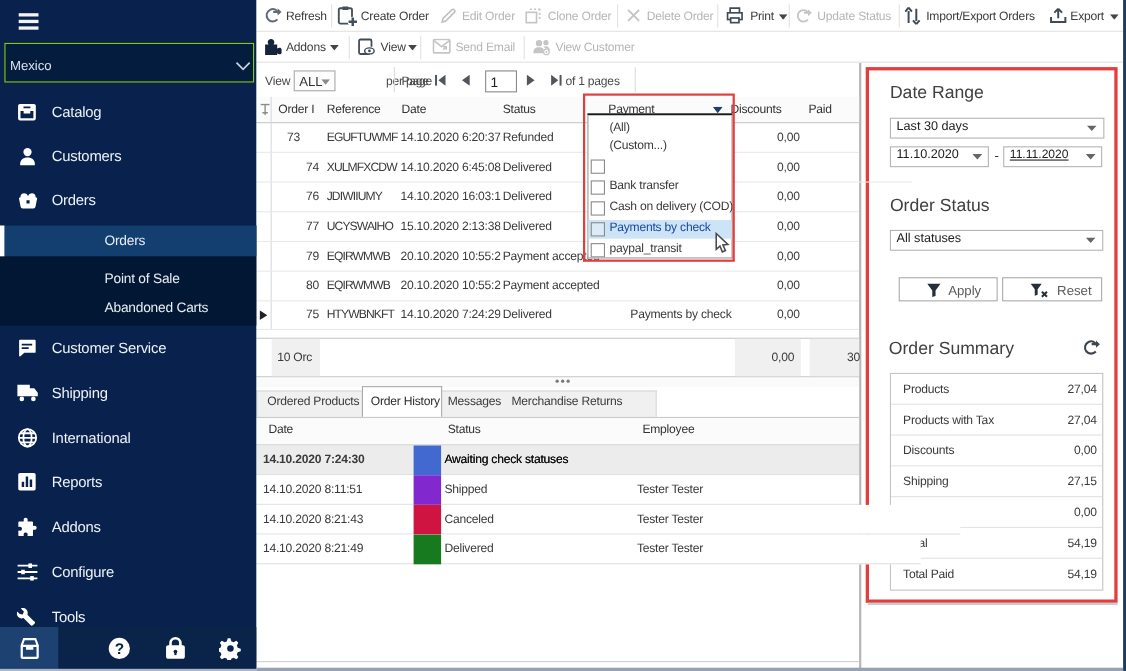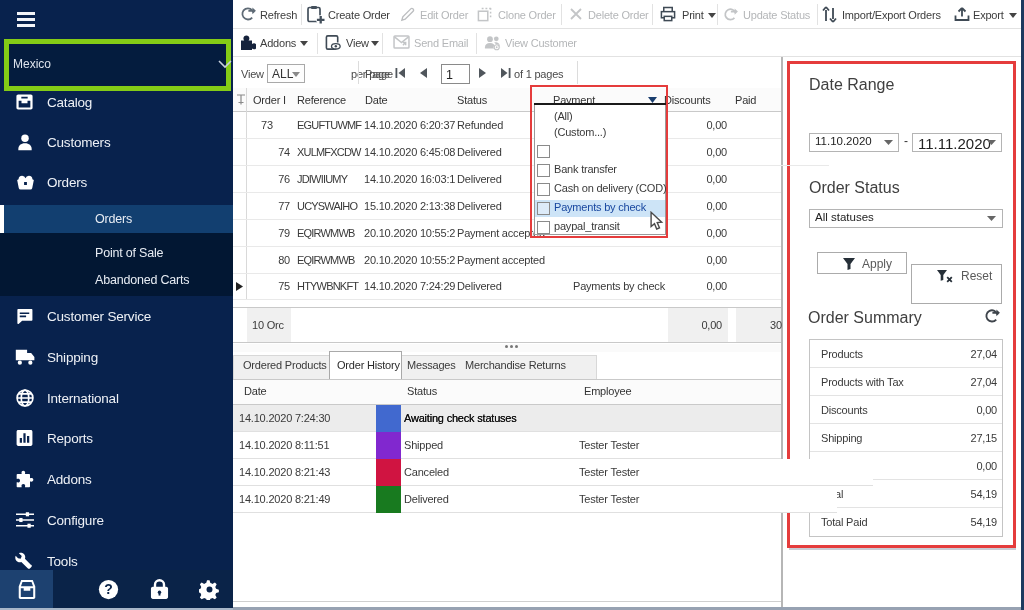"Mexico" div.abs { border: 5px solid #84cc16 -> 1px solid #84cc16; height: 52px -> 36px }
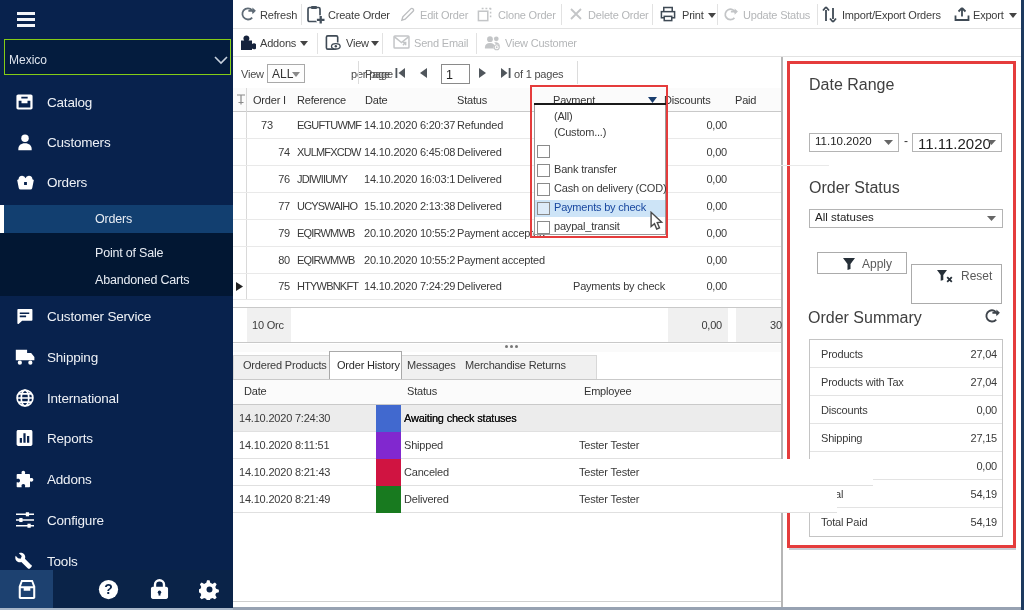"Last 30 days" div.abs { html: none -> <div> <div>Last 30 days</div> <svg> <path></path> </svg> </div> }
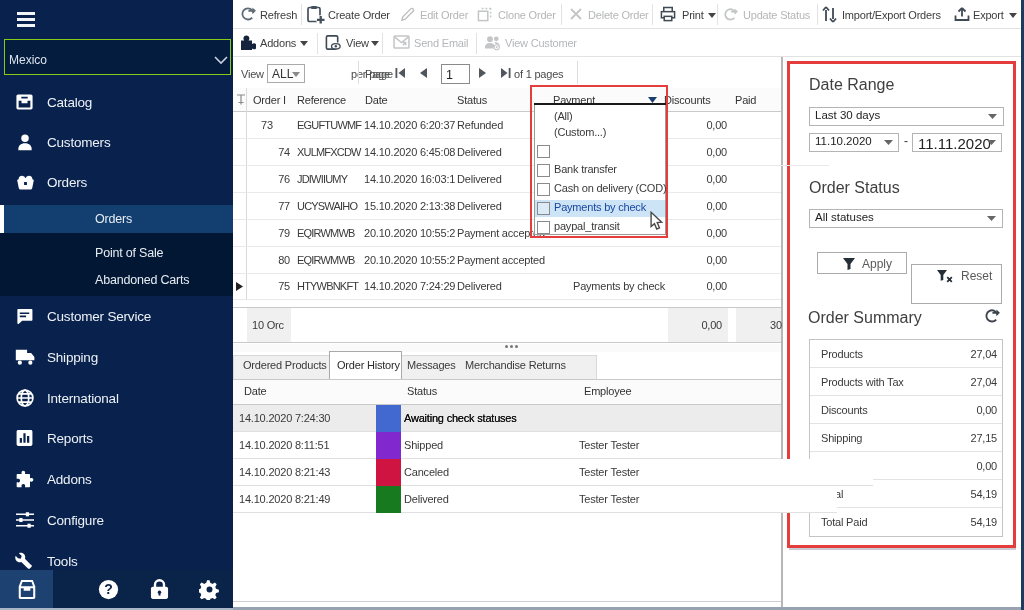"11.11.2020" div.abs { font-size: 15px -> 11px; text-decoration: none -> underline }
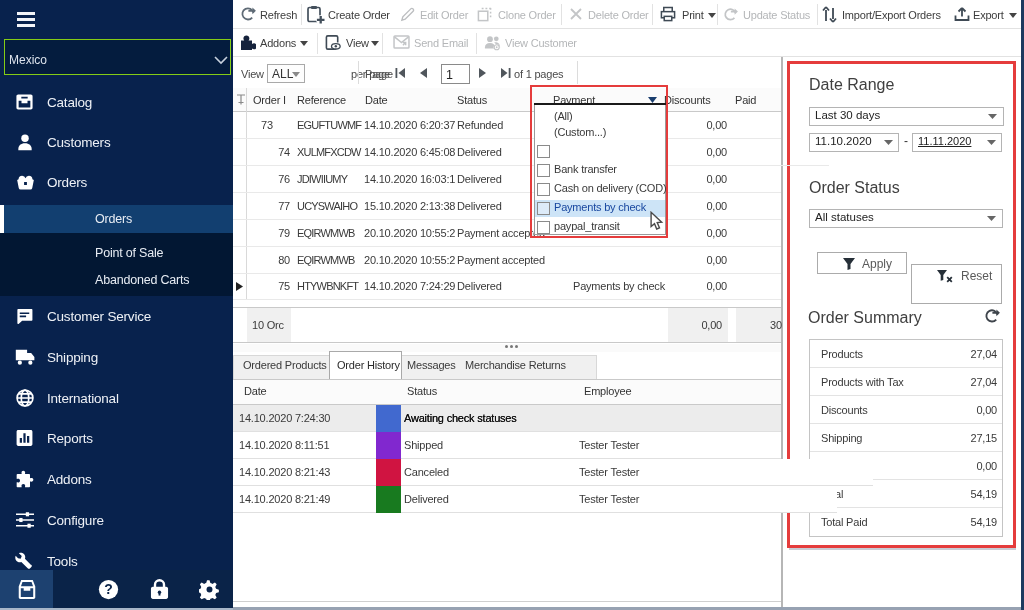"Reset" div.abs { height: 40px -> 22px; top: 264px -> 252px }
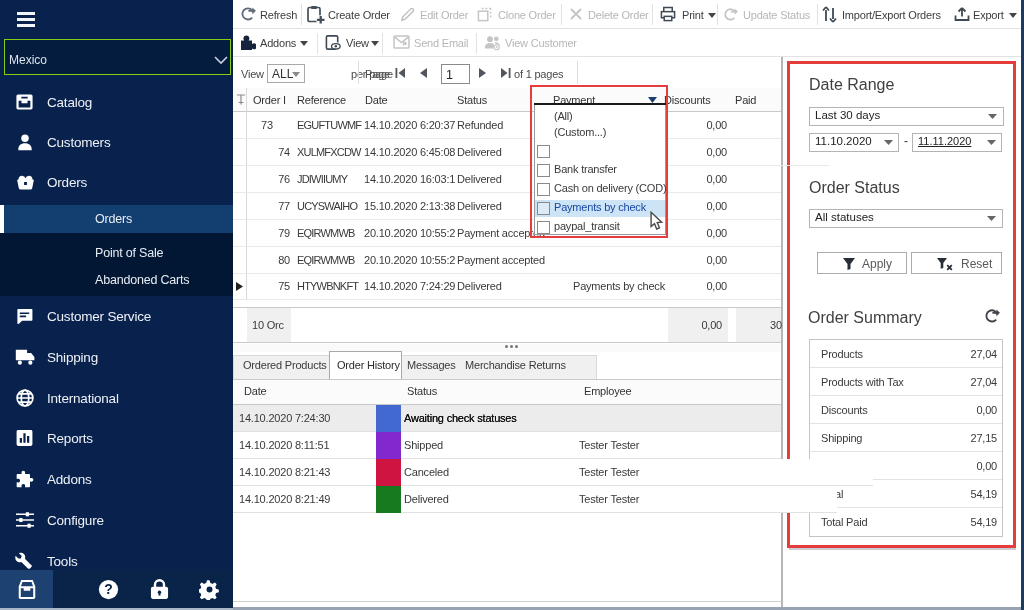"14.10.2020 7:24:30" div.cell { font-weight: none -> bold }
